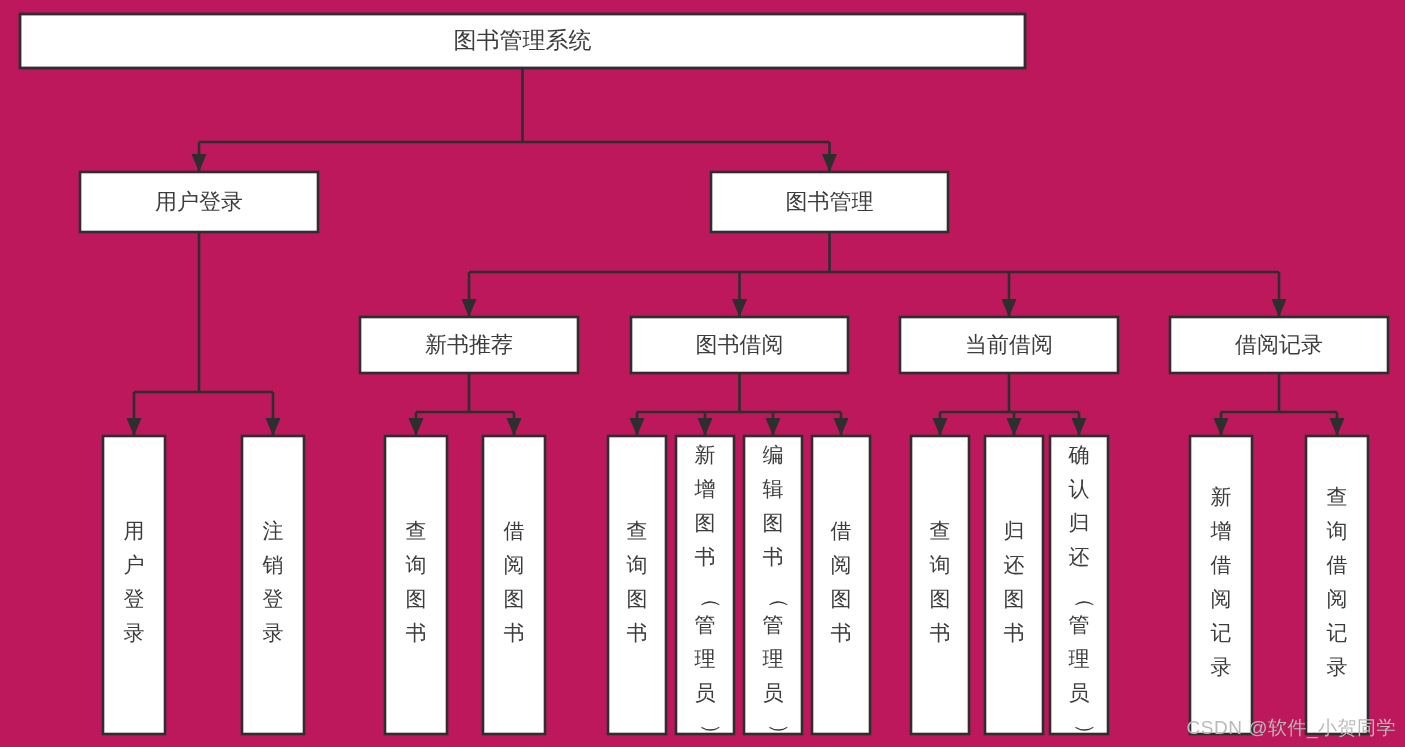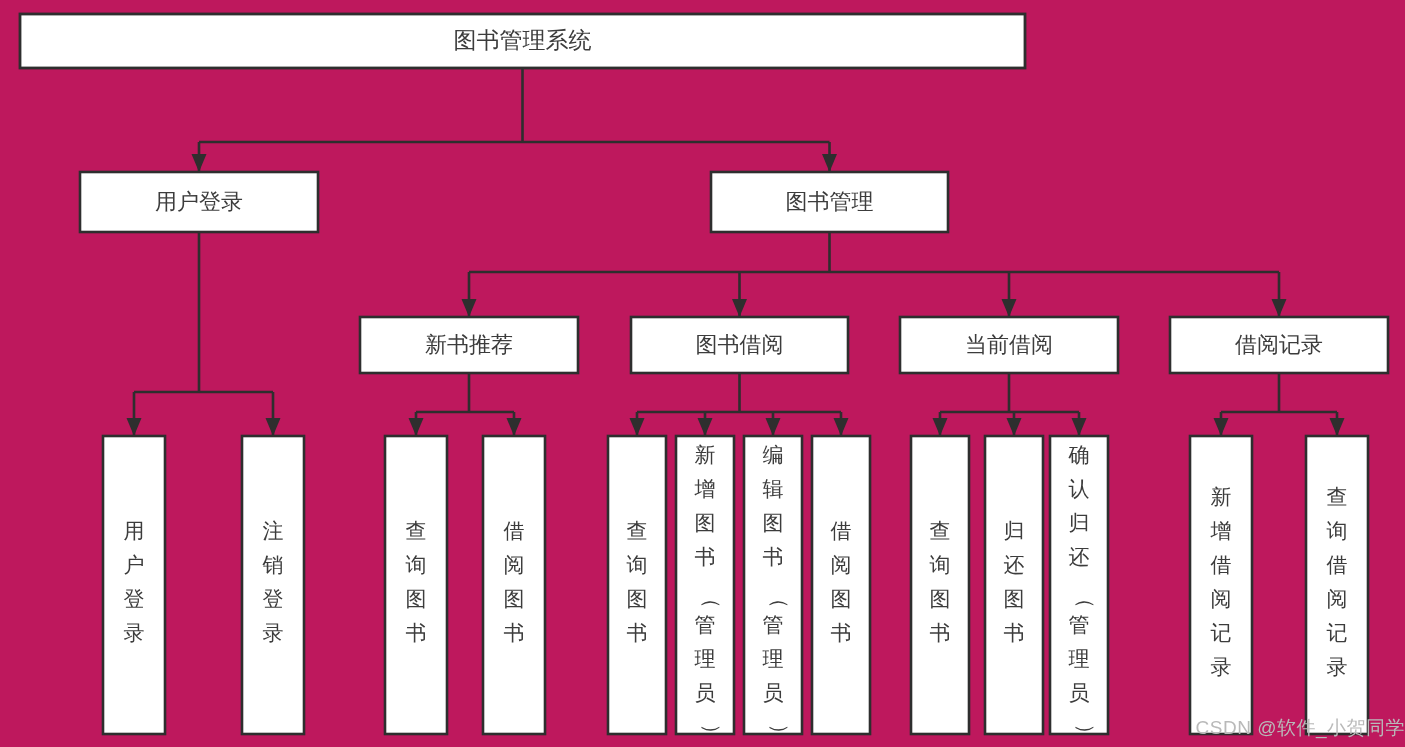"CSDN @软件_小贺同学" #watermark { right: 0 -> 9px }
